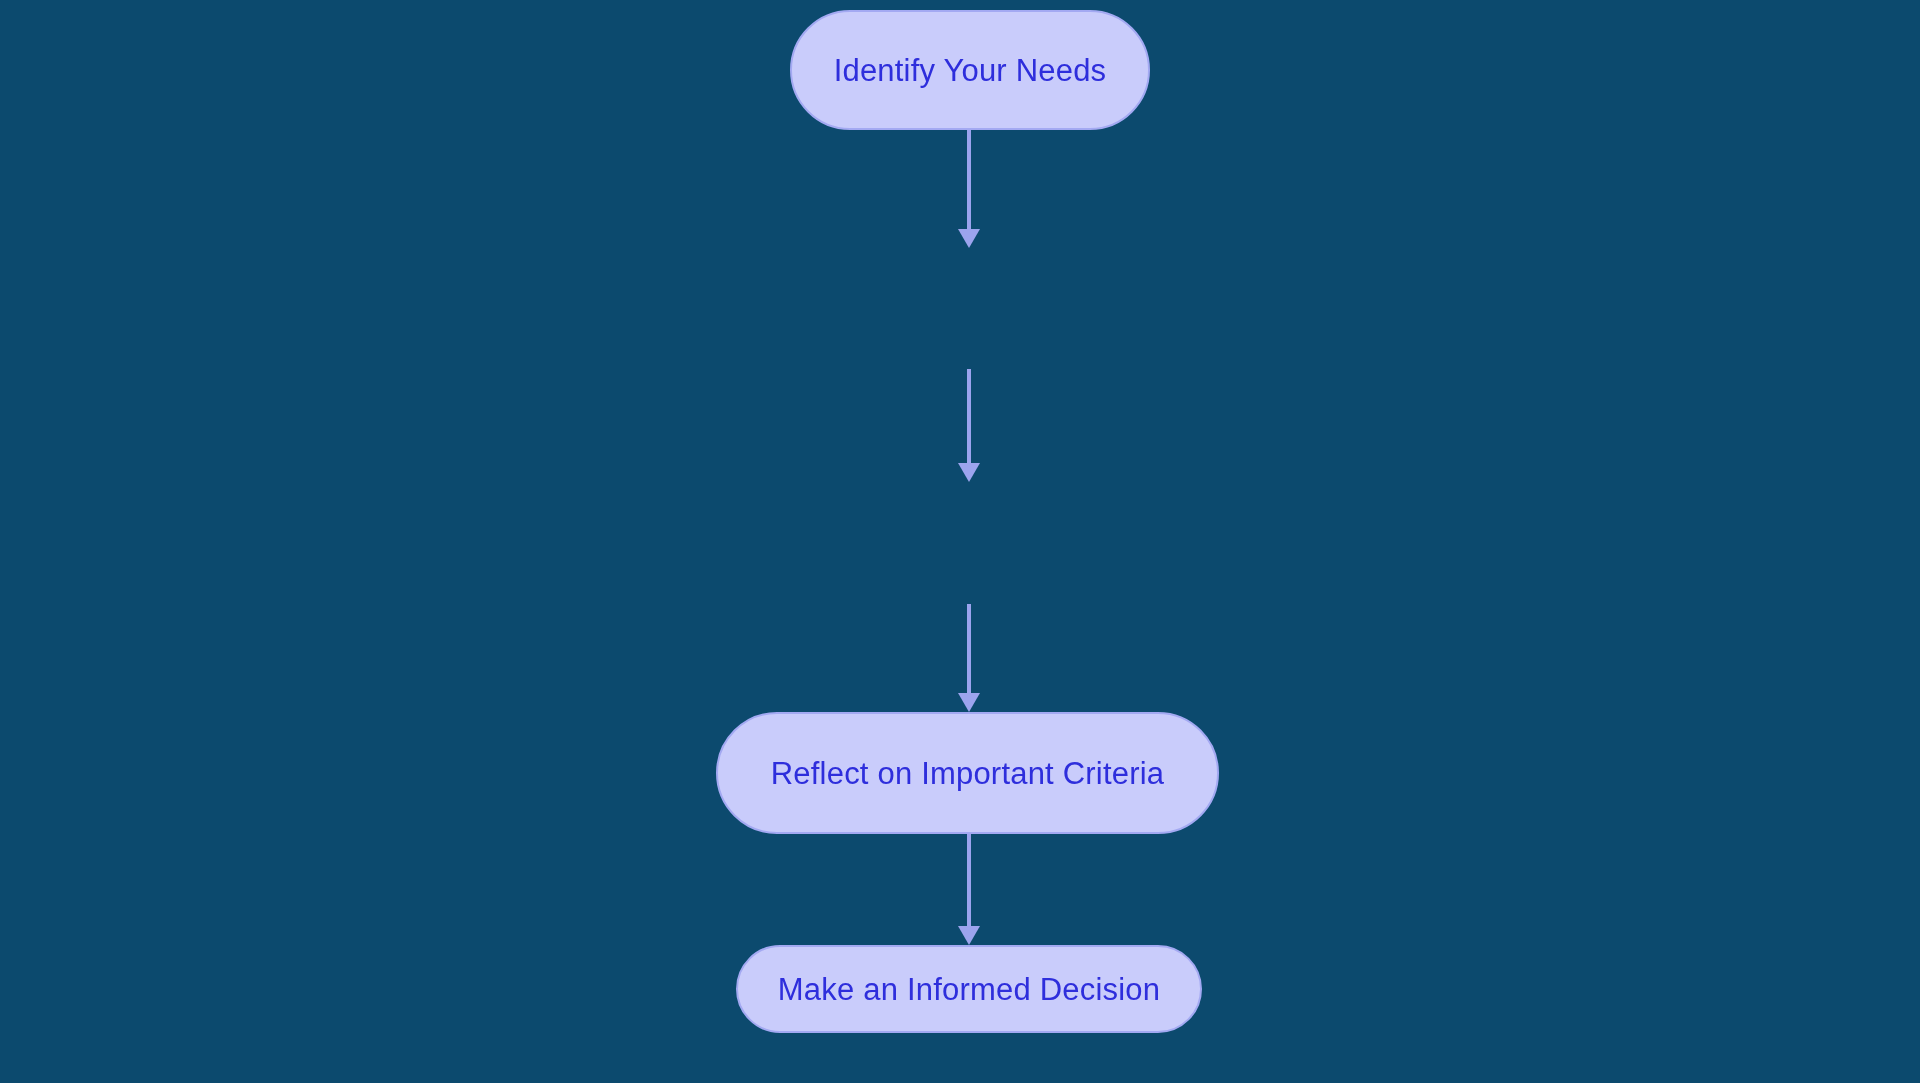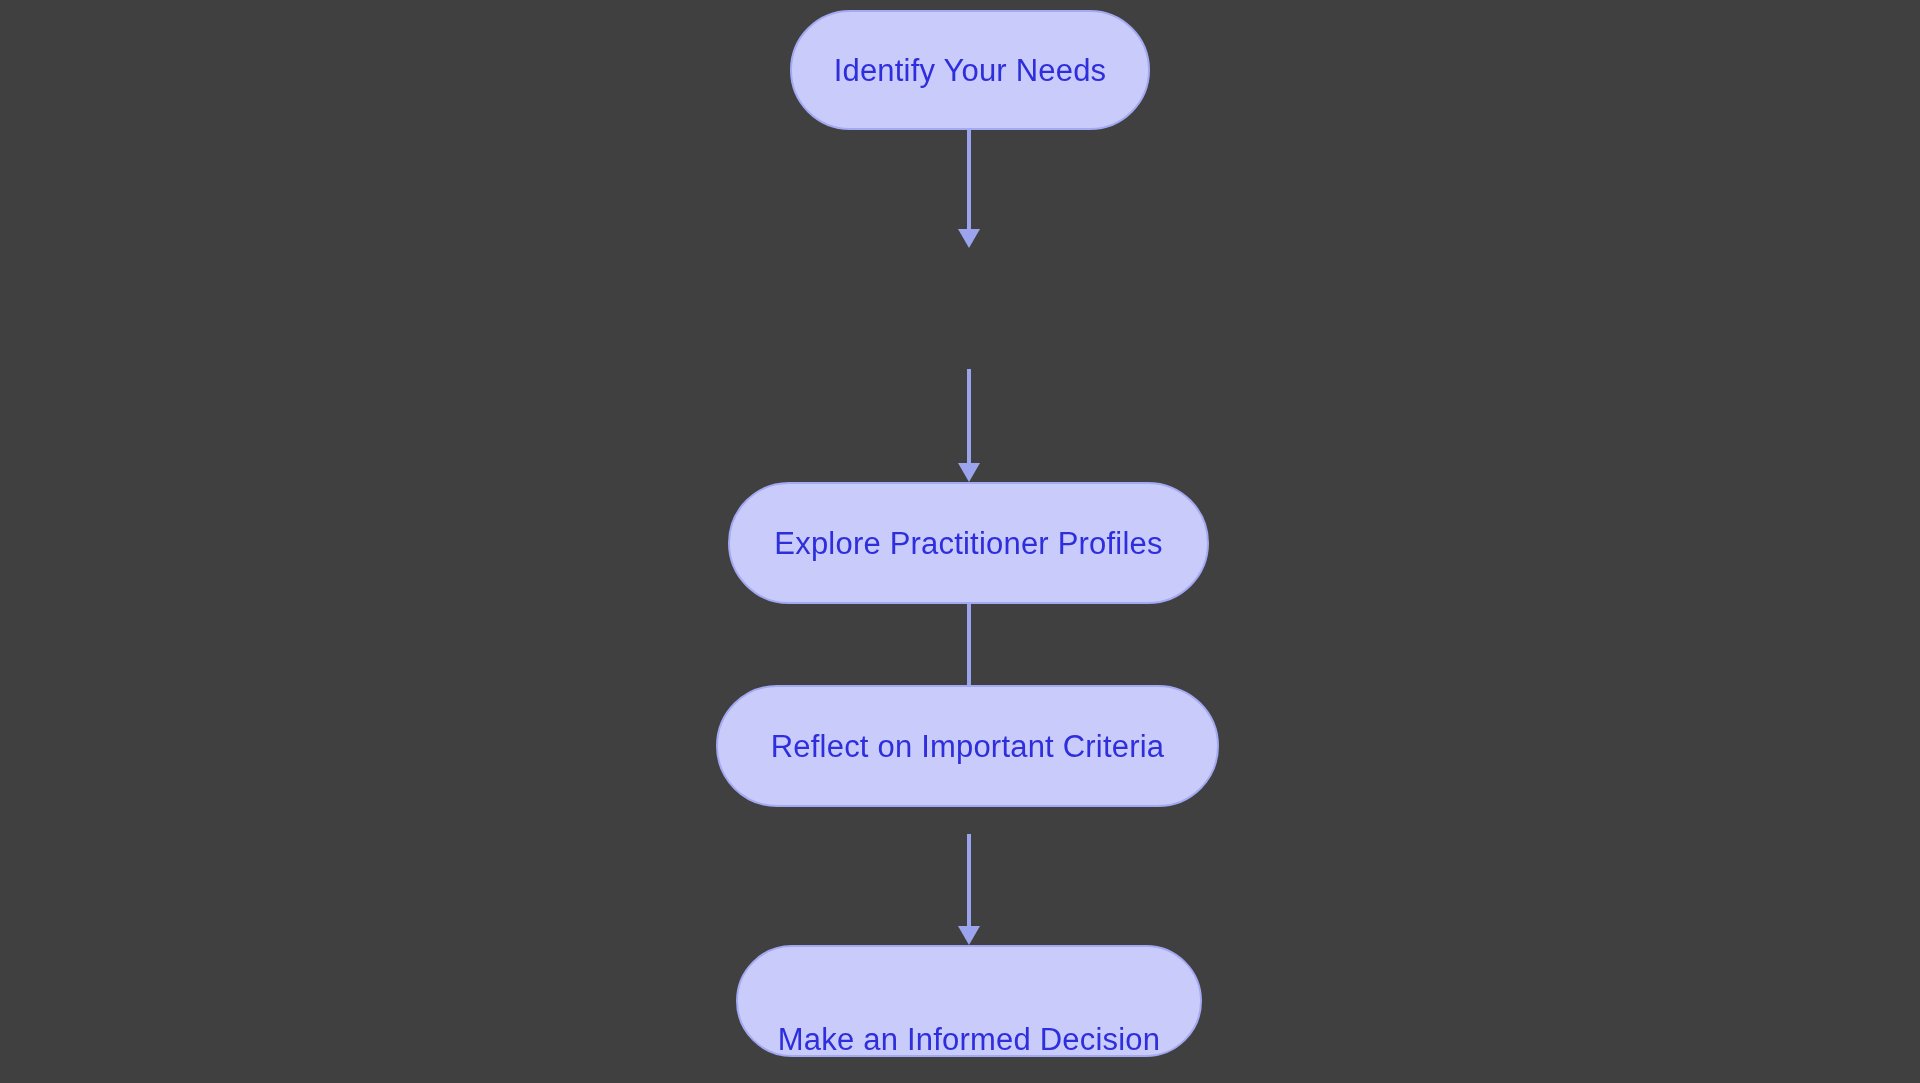"Identify Your Needs" #flow-canvas { background: #404040 -> #0c4a6e }
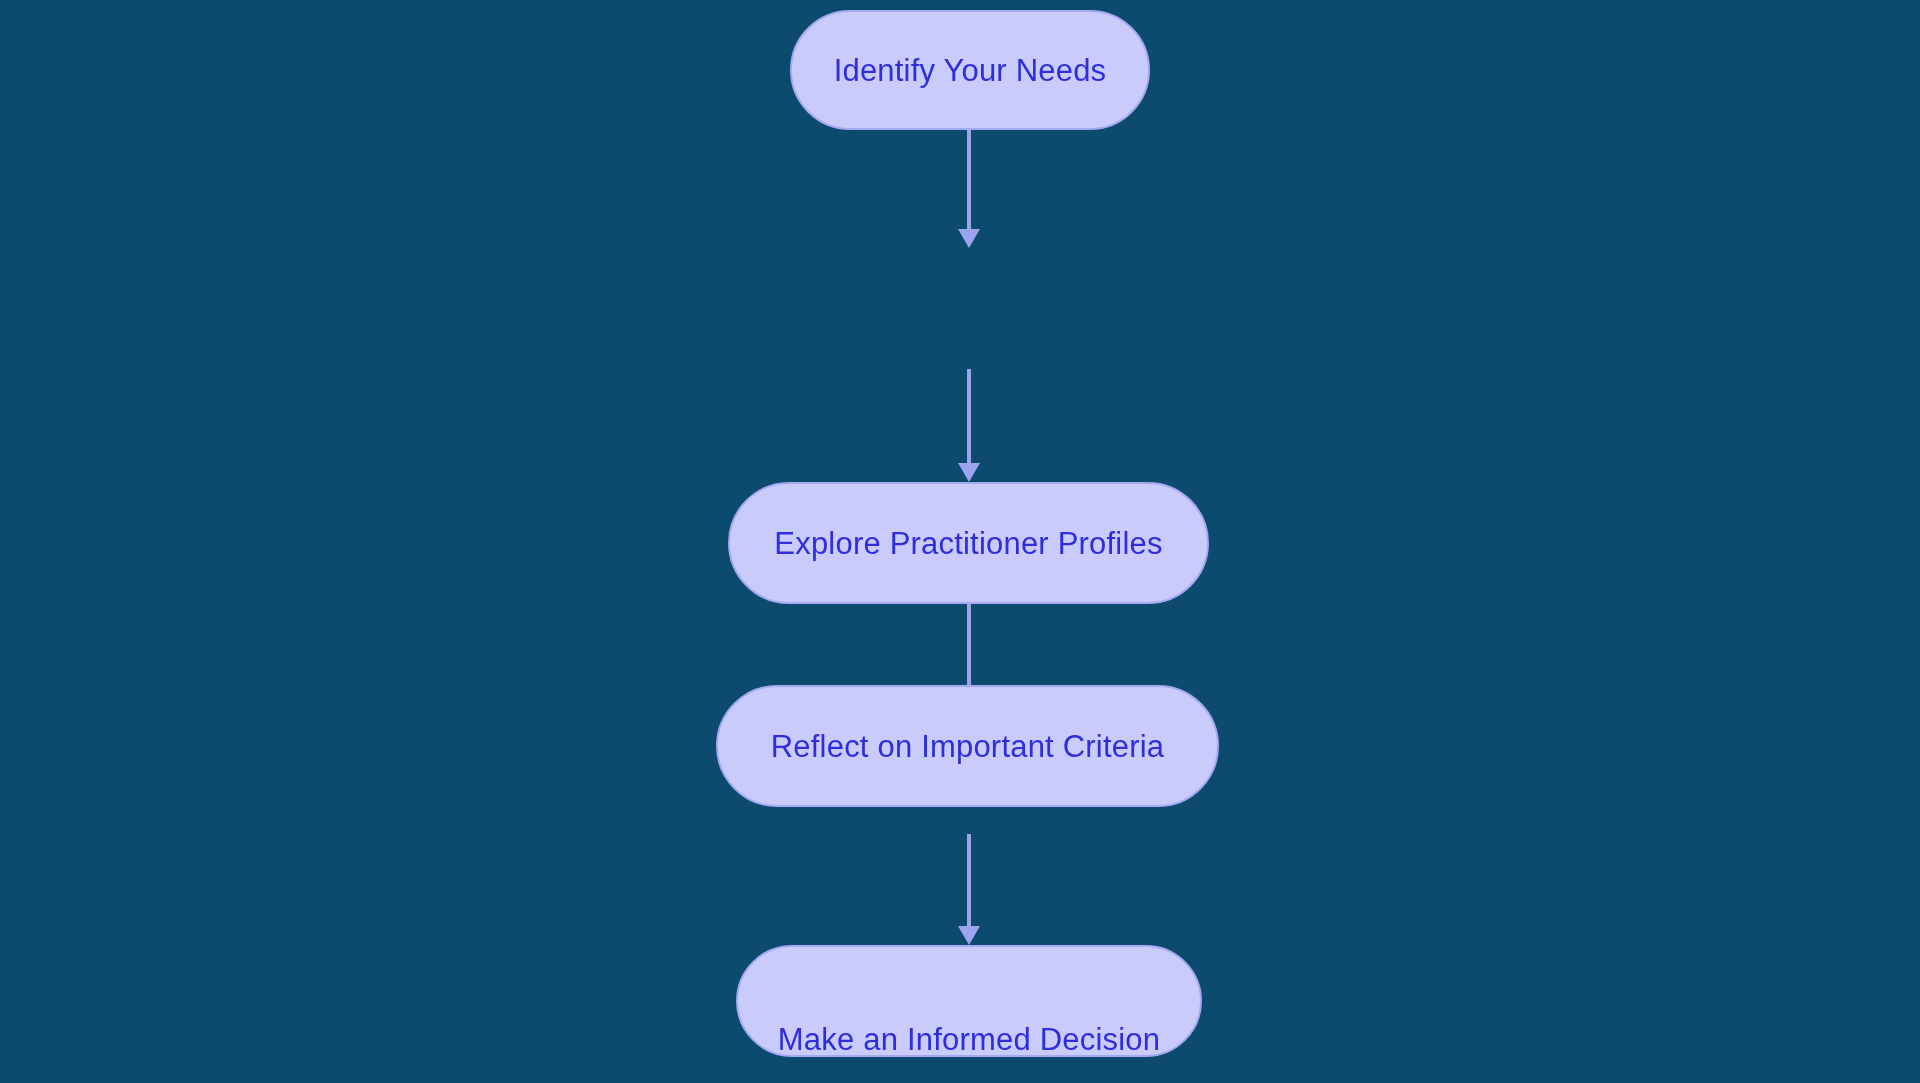"Explore Practitioner Profiles" div.node { html: <div> <span>Explore Practitioner Profiles</span> </div> -> none }
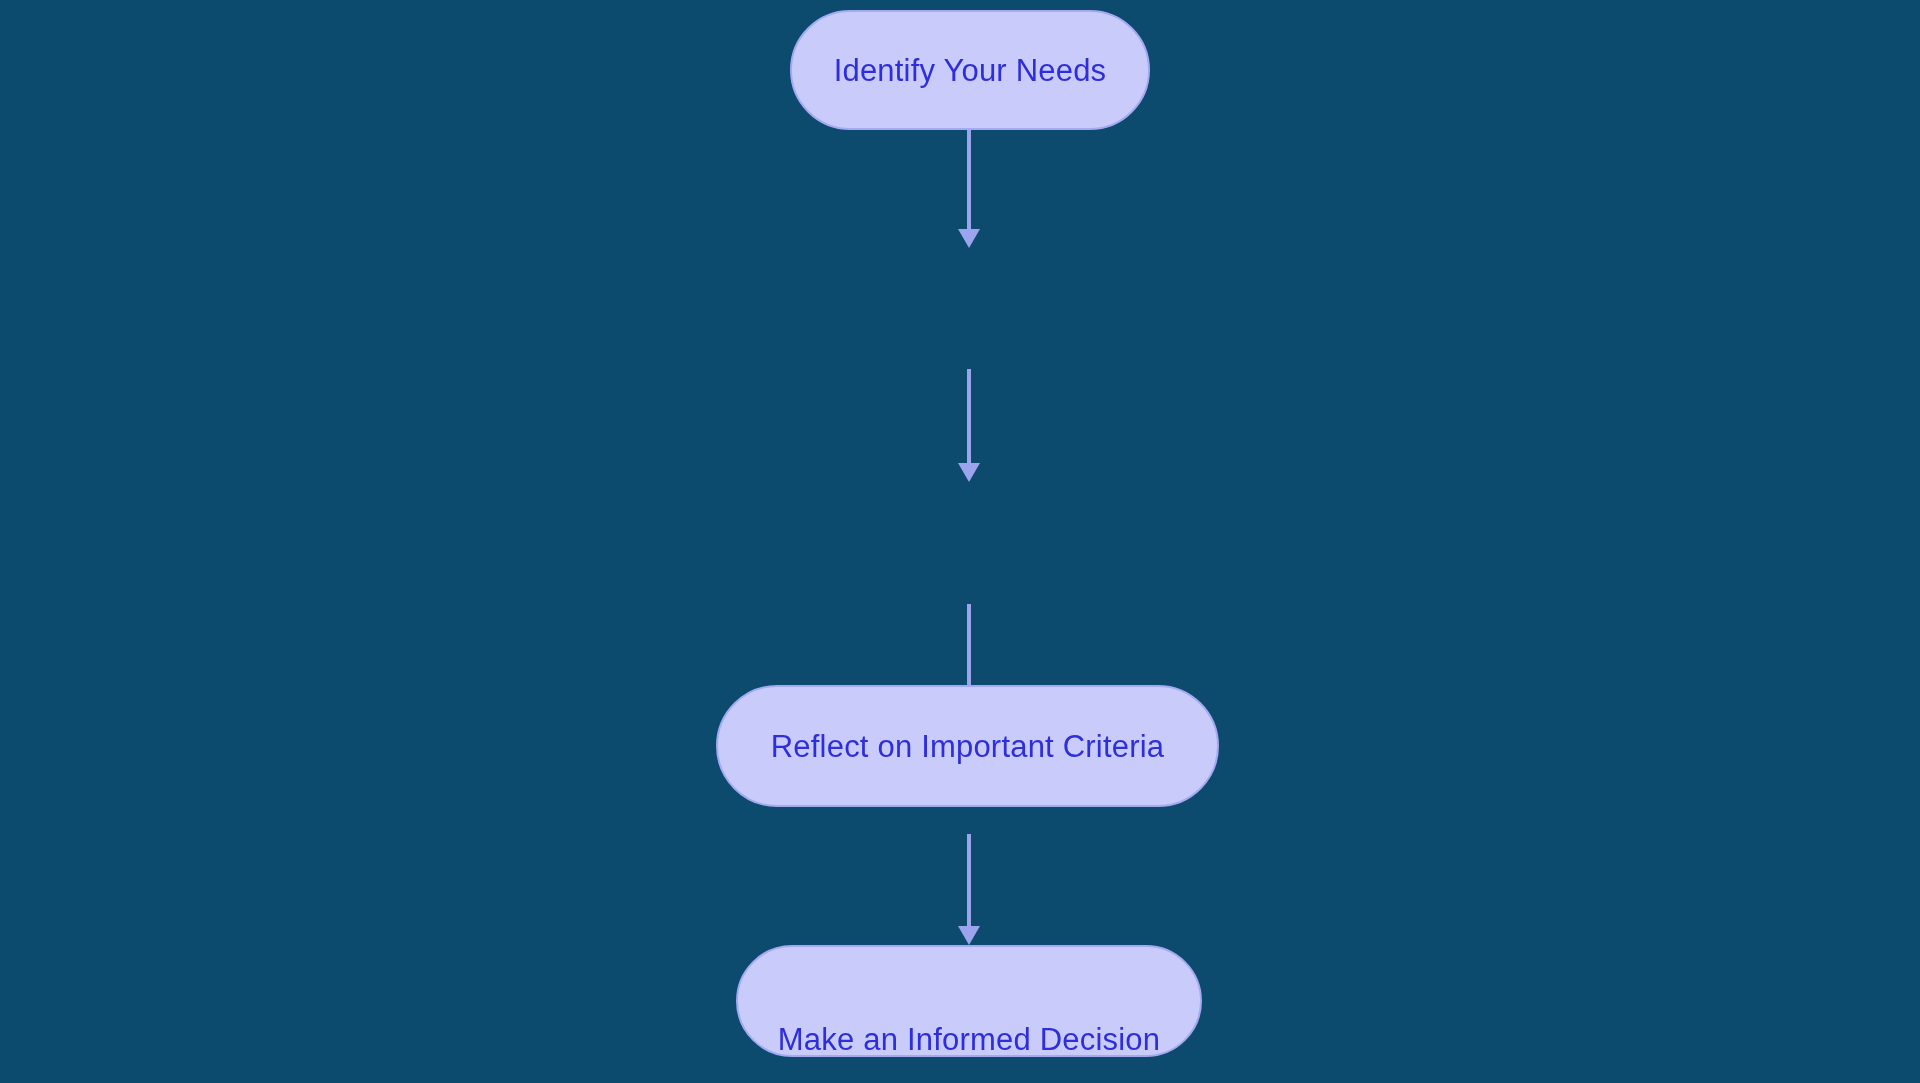"Reflect on Important Criteria" .node-4 { top: 685px -> 712px }
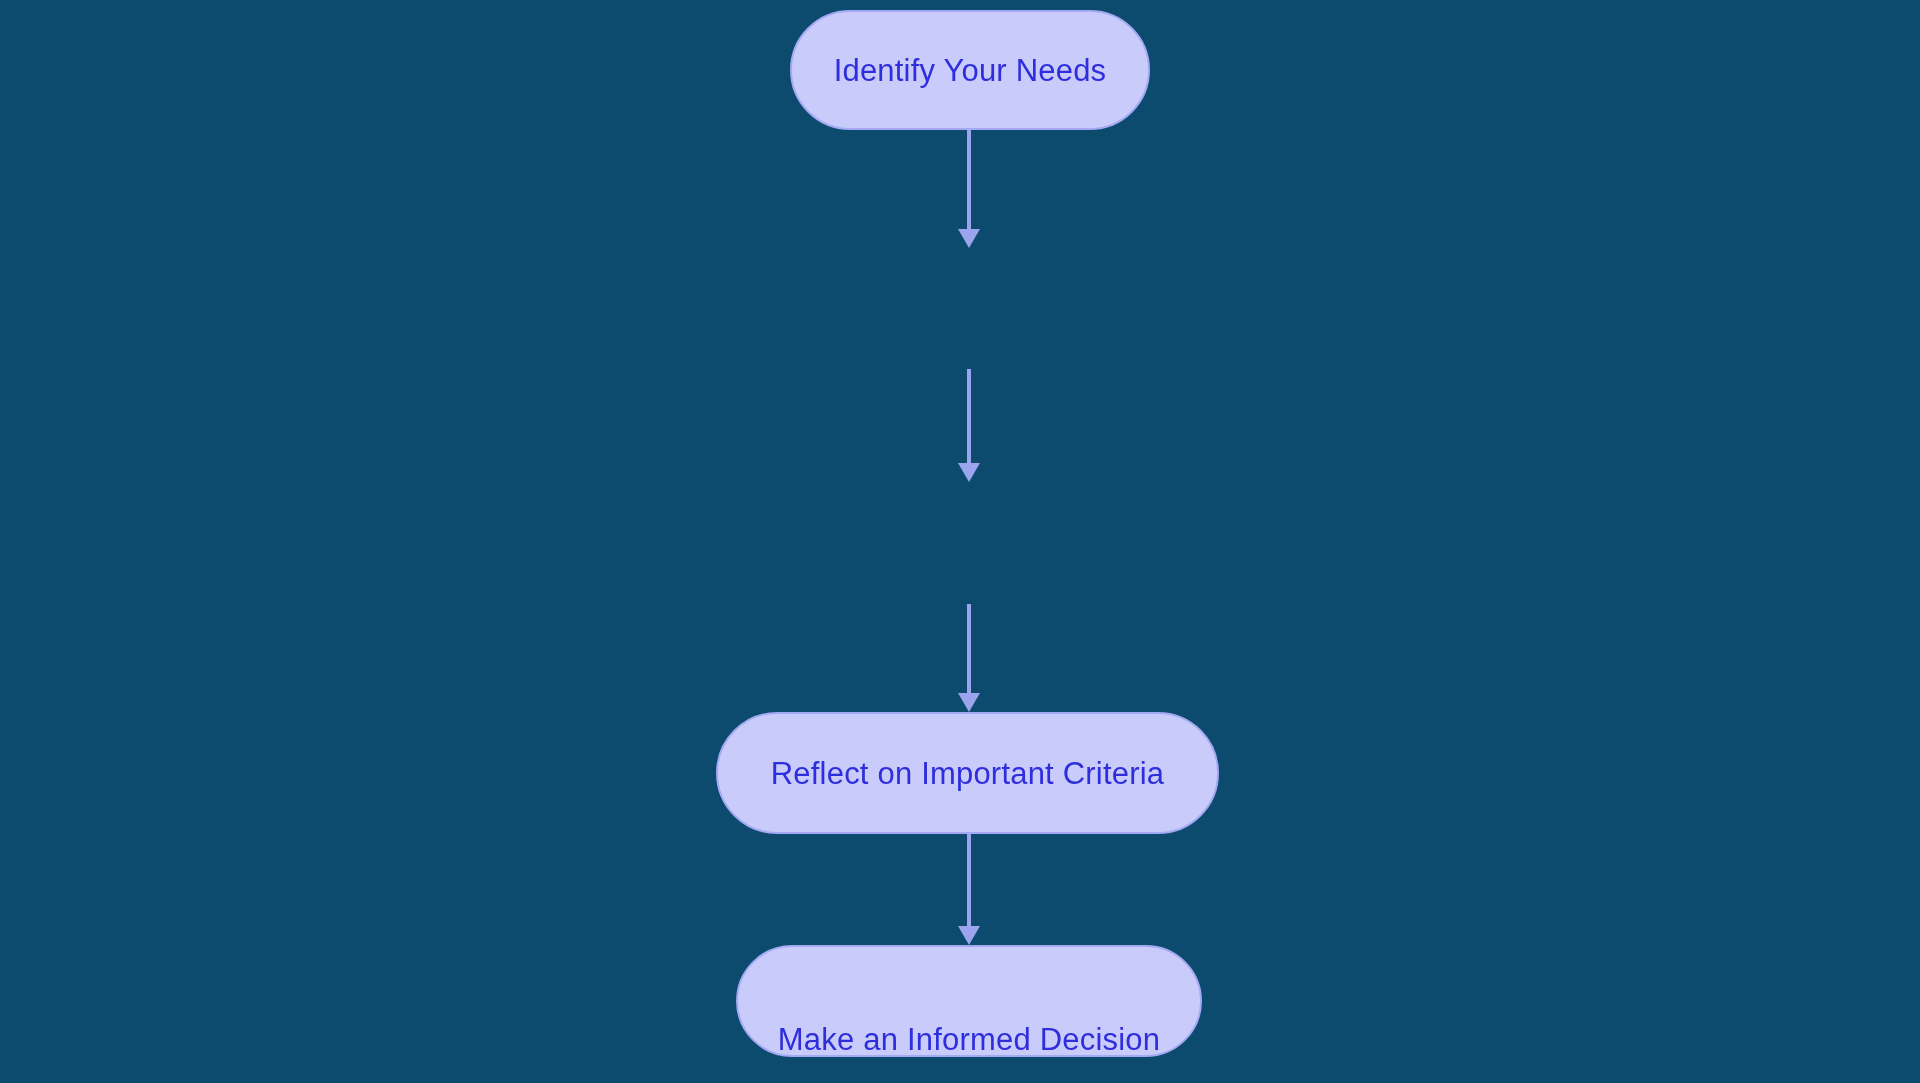"Make an Informed Decision" .node-5 { align-items: flex-end -> none; height: 112px -> 88px }
